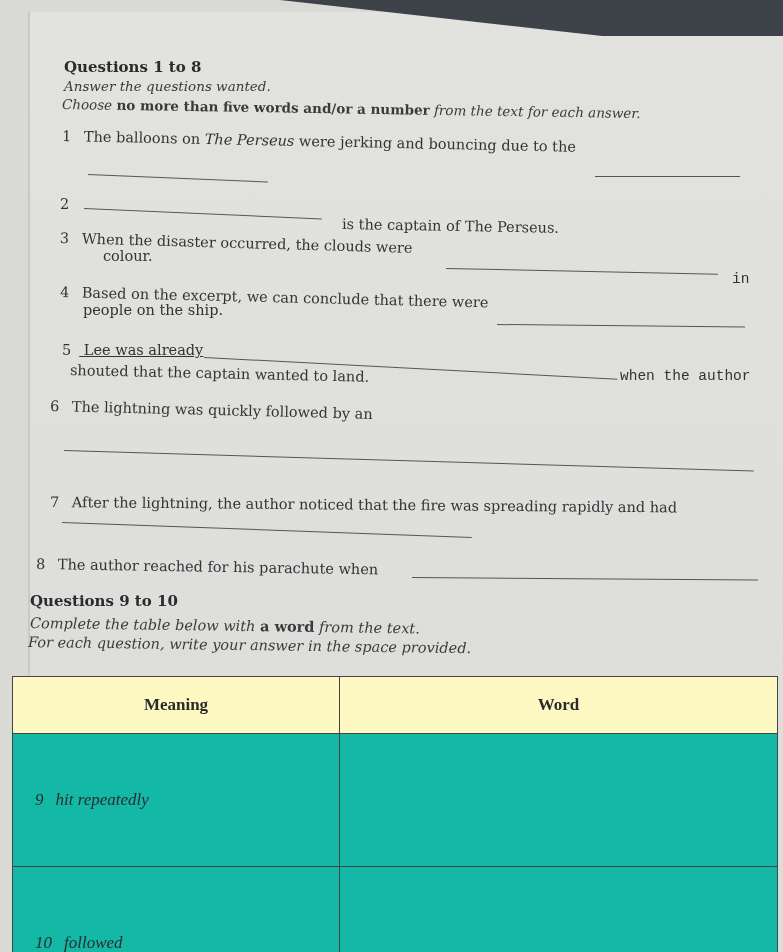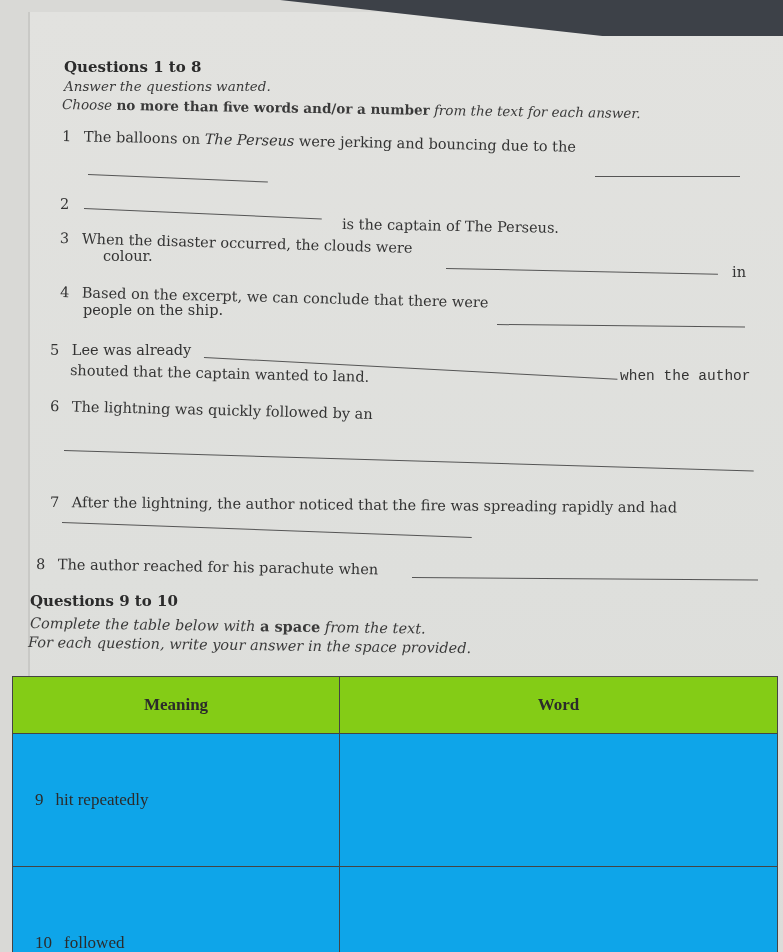"in" div.q { font-family: none -> Liberation Mono, monospace; top: 264px -> 271px }
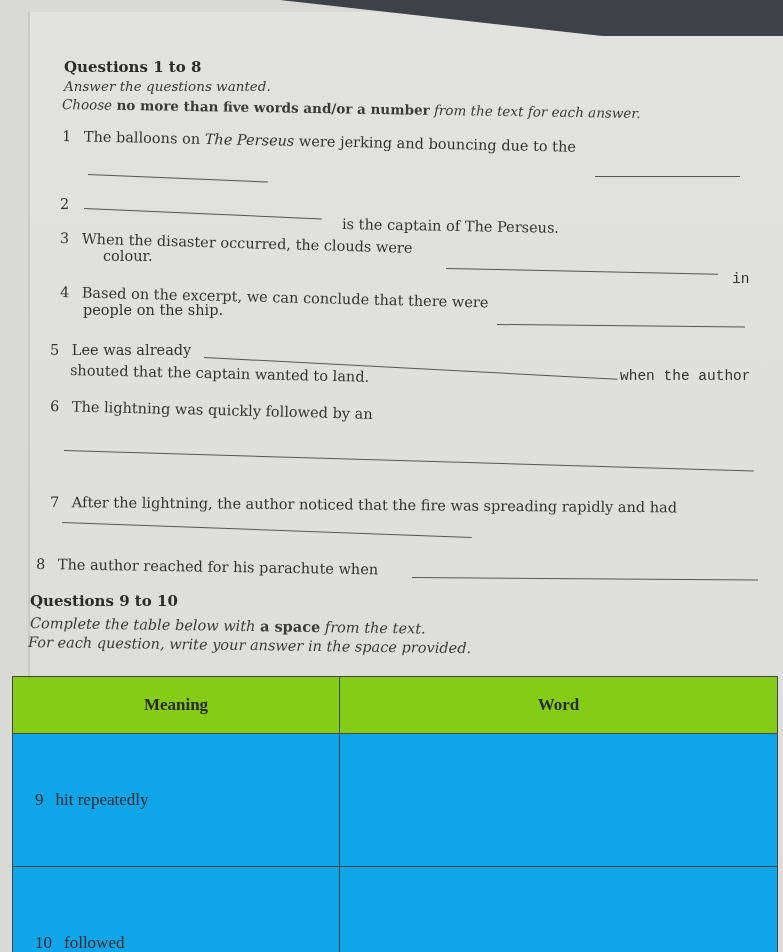"5 Lee was already" div.q { left: 50px -> 62px; text-decoration: none -> underline }
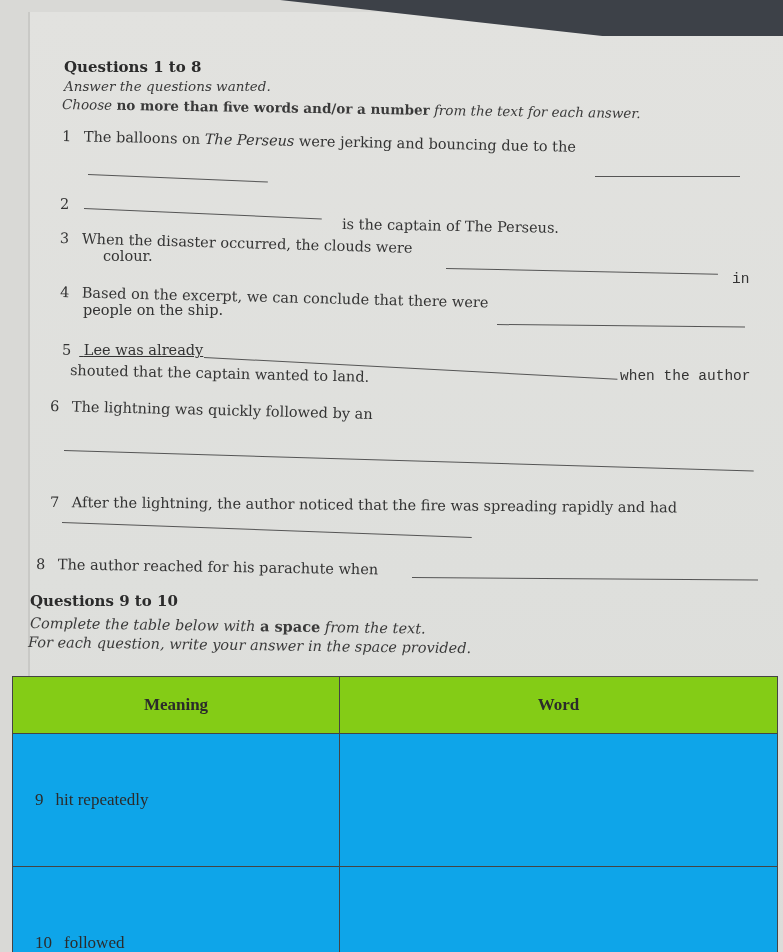"a space" b { text: space -> word }
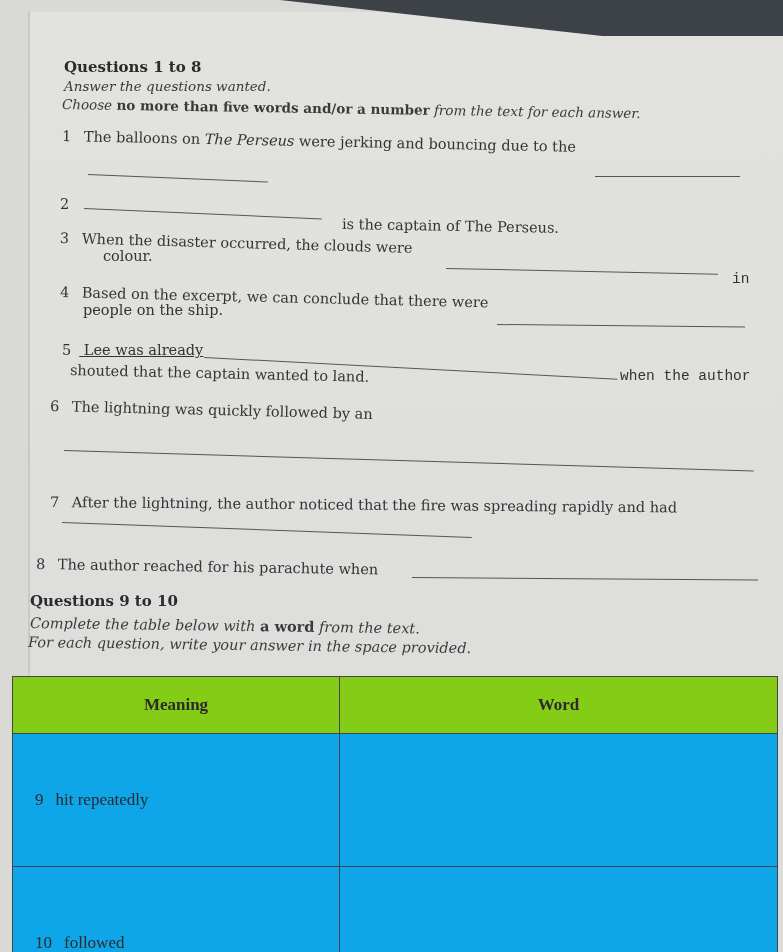"Meaning" table.answers th { background: #84cc16 -> #fef9c3 }
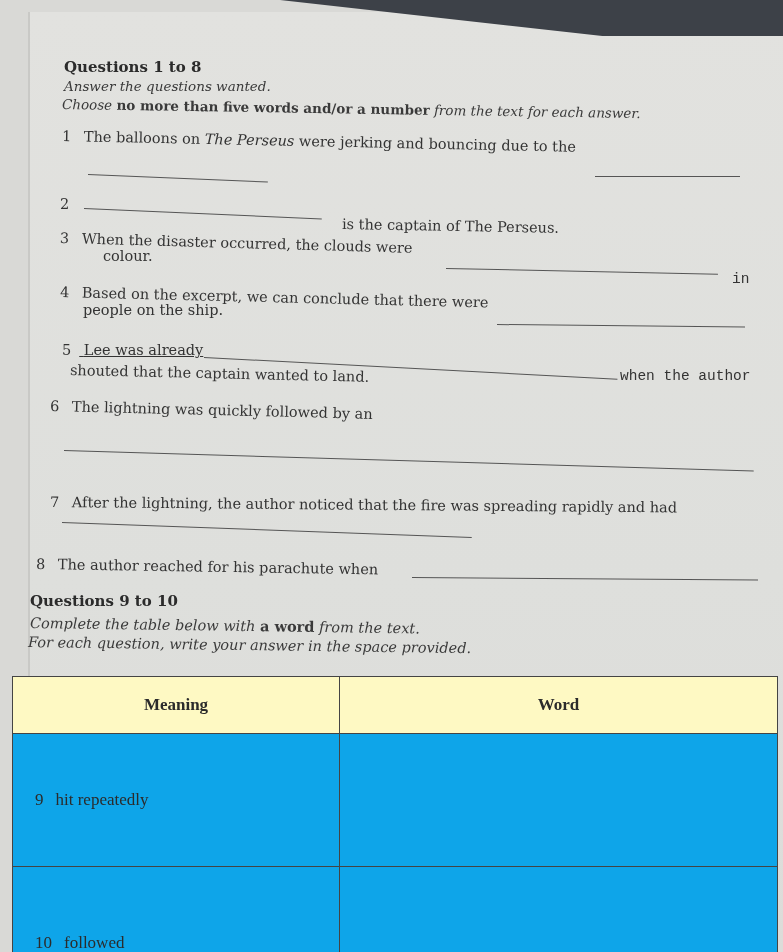"9 hit repeatedly" table.answers td { background: #0ea5e9 -> #14b8a6; font-style: none -> italic }
